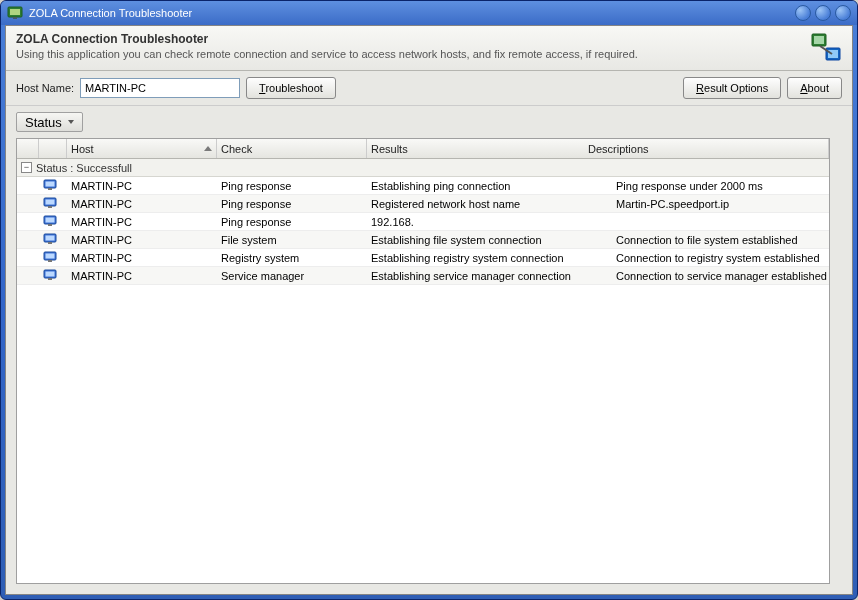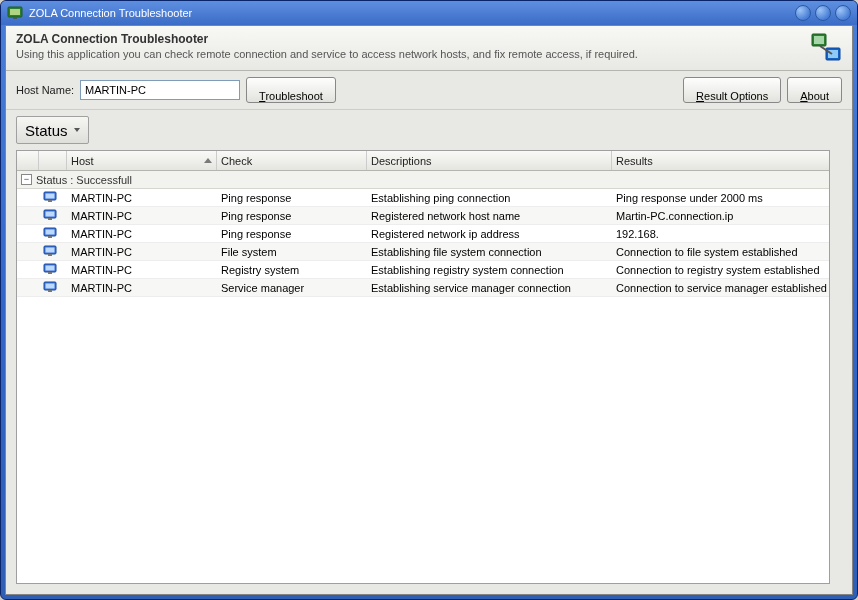"Troubleshoot" .btn { padding: 12px 12px -> 4px 12px }
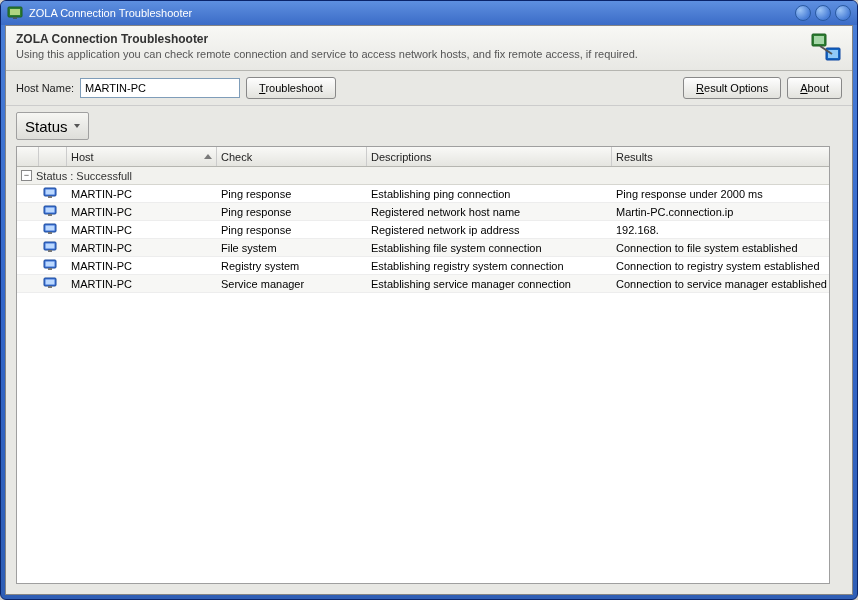"Status" .group-btn { font-size: 15px -> 13px; height: 28px -> 20px }
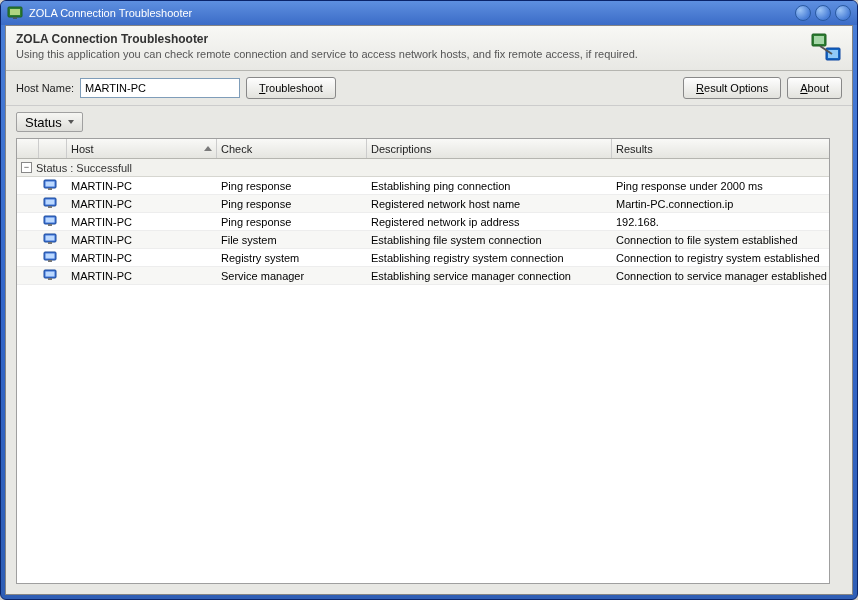"Descriptions" div.col-h { order: before "Results" -> after "Results" }
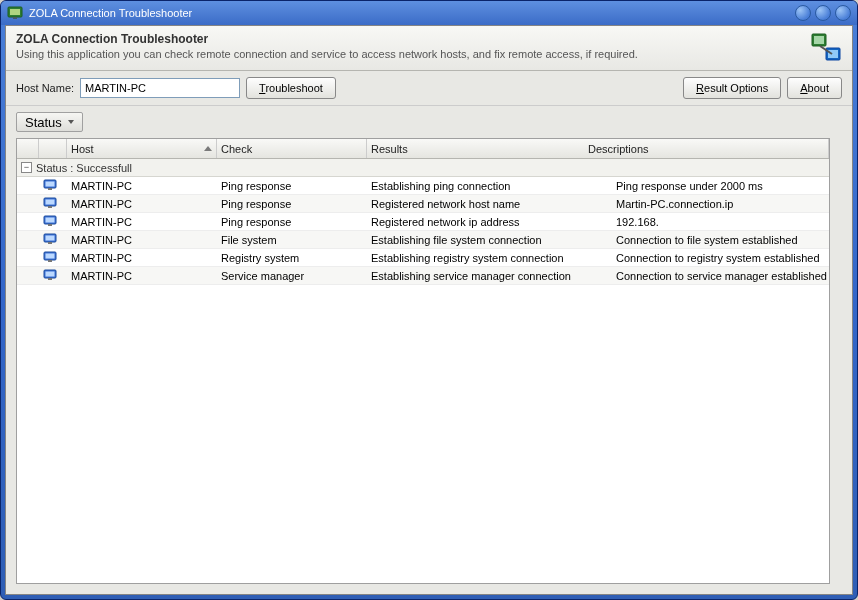"Martin-PC.connection.ip" div.cell { text: Martin-PC.connection.ip -> Martin-PC.speedport.ip }
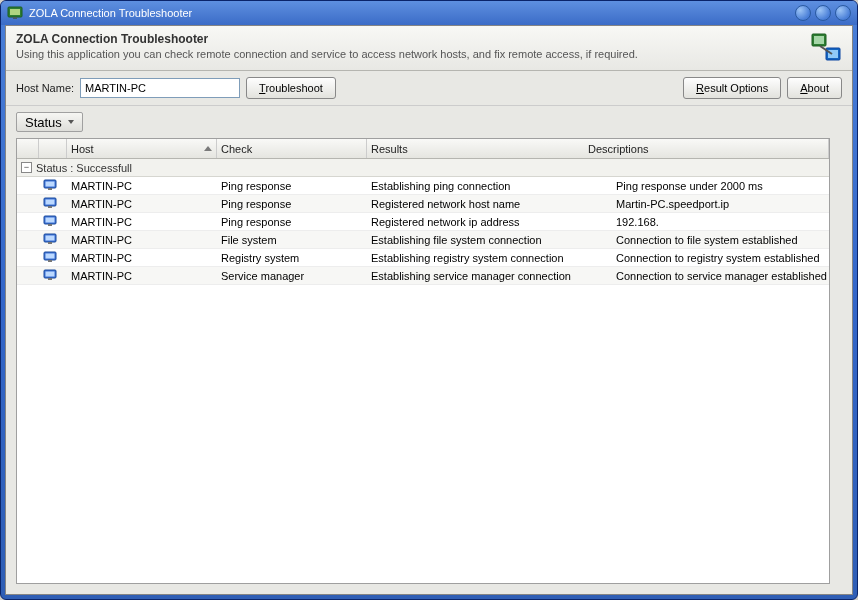"Registered network ip address" div.cell { html: <div>Registered network ip address</div> -> none }
